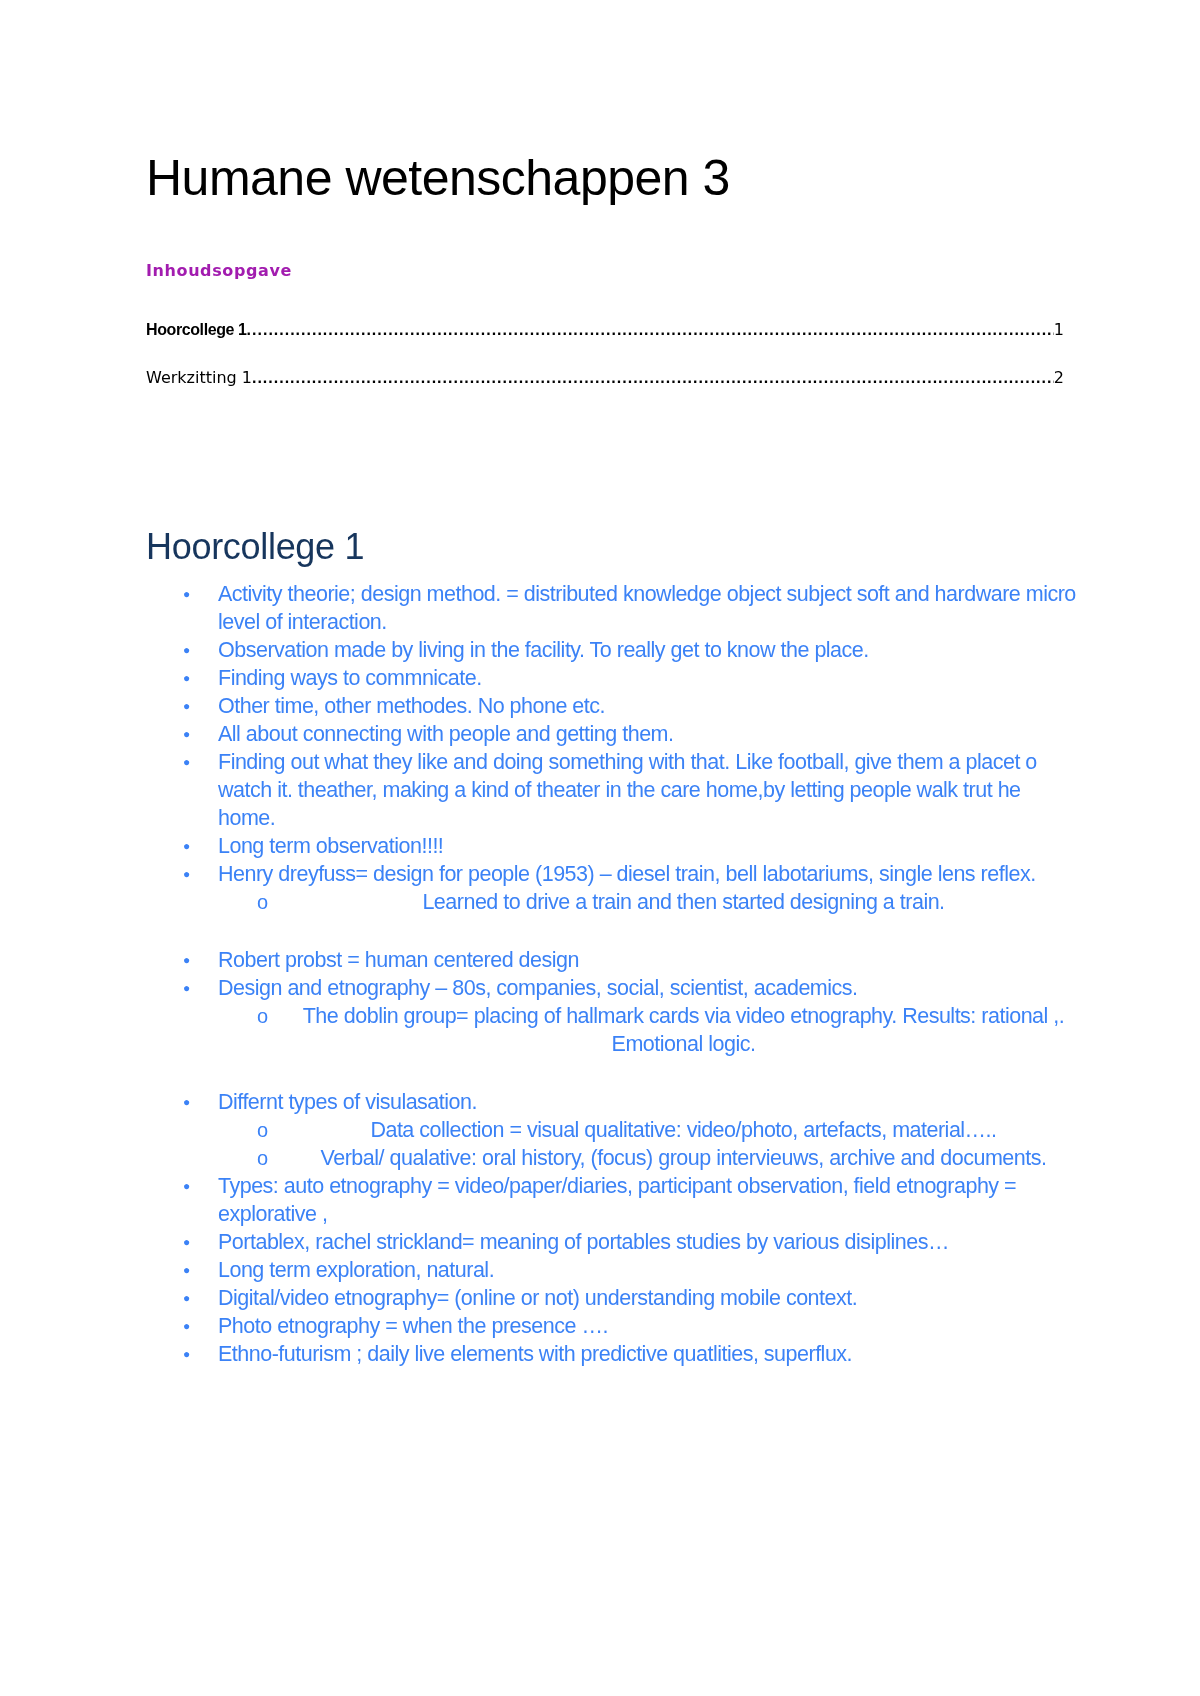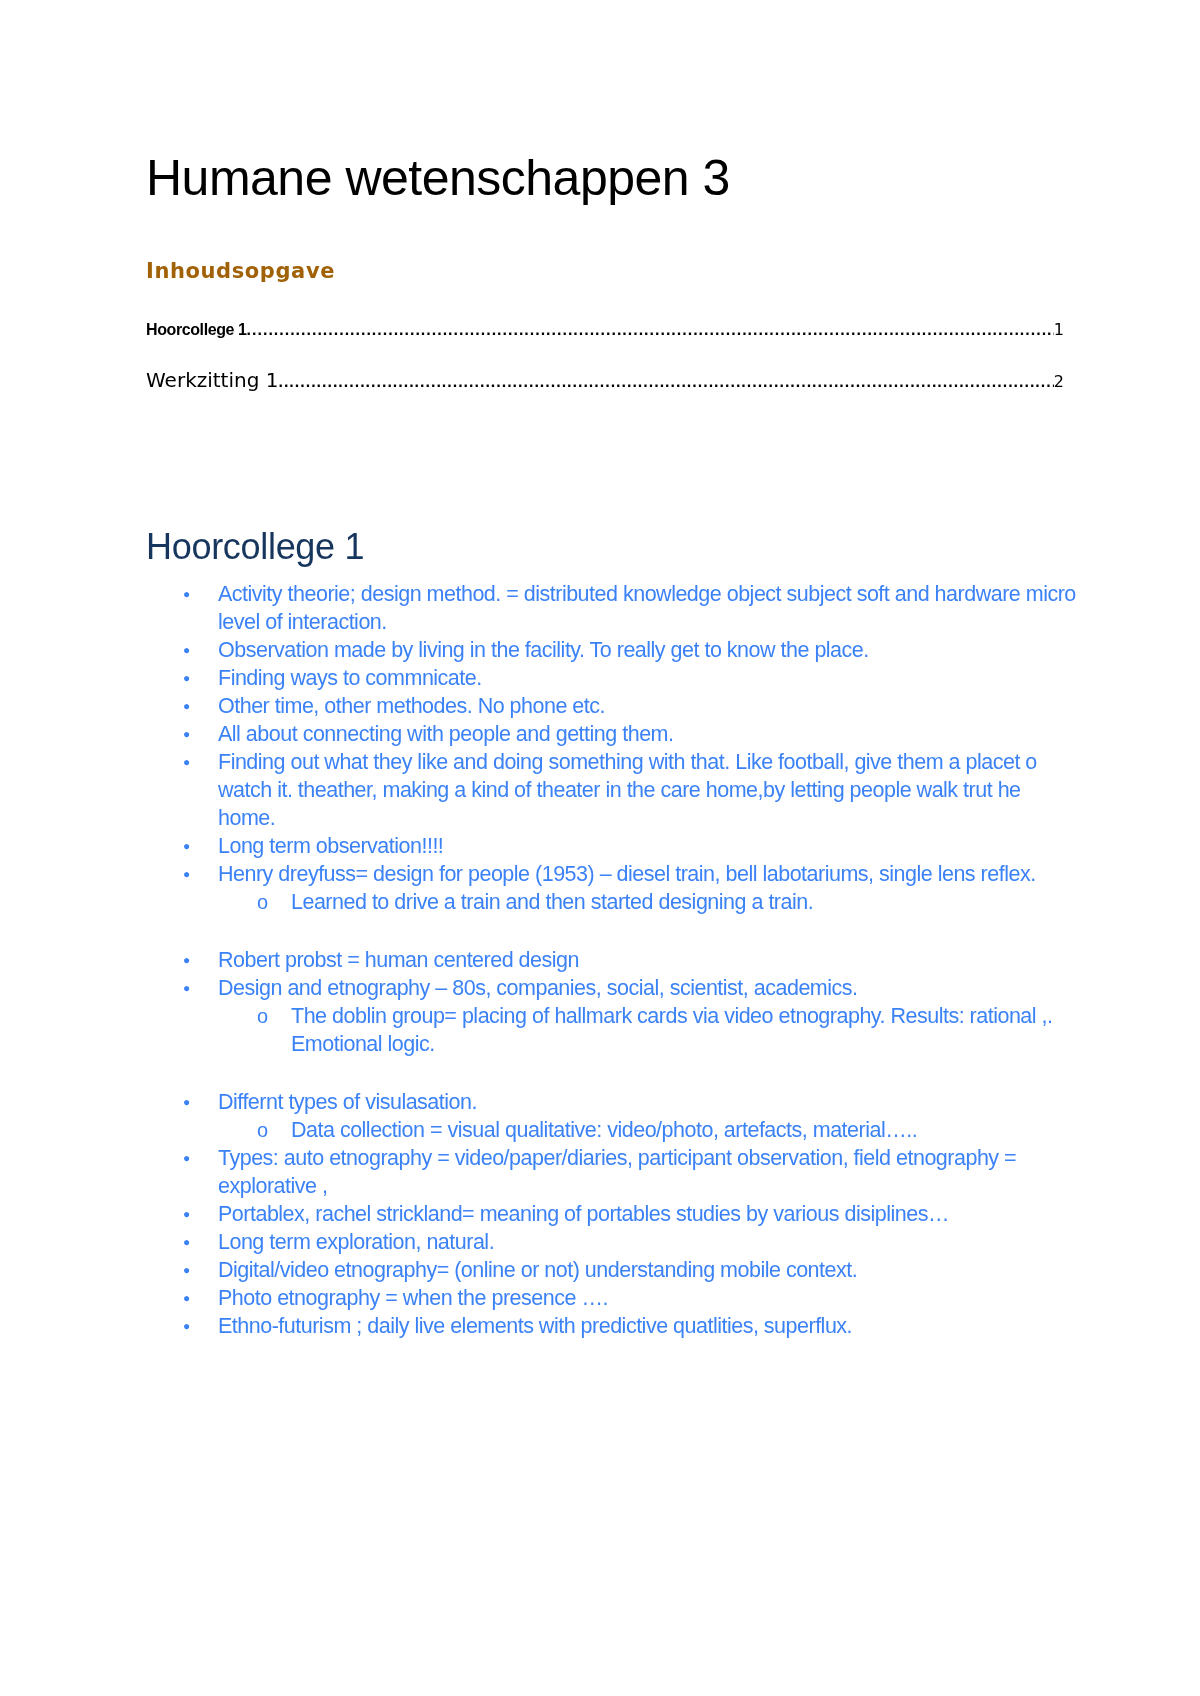"Inhoudsopgave" .toc-heading { color: #a16207 -> #a21caf; font-size: 21px -> 16px }
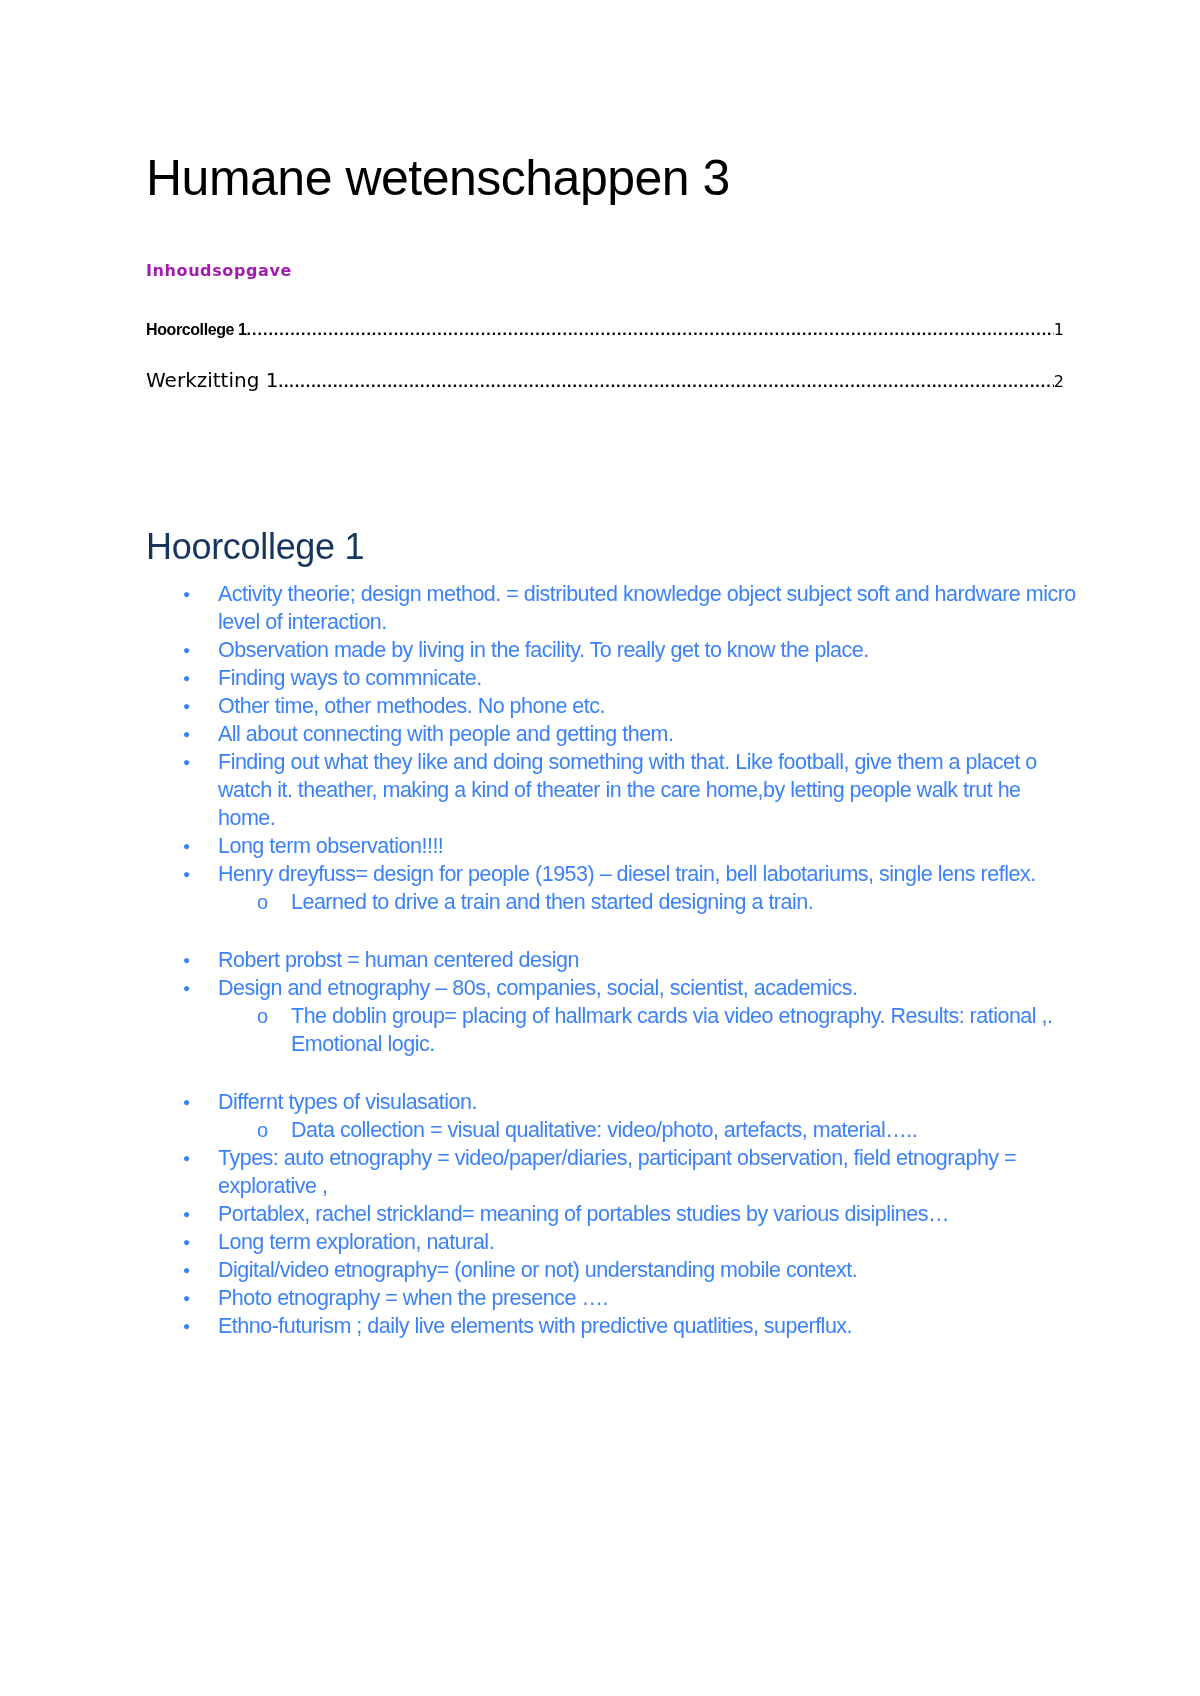"Werkzitting 1" .toc-entry.second .lbl { font-size: 20px -> 16px }
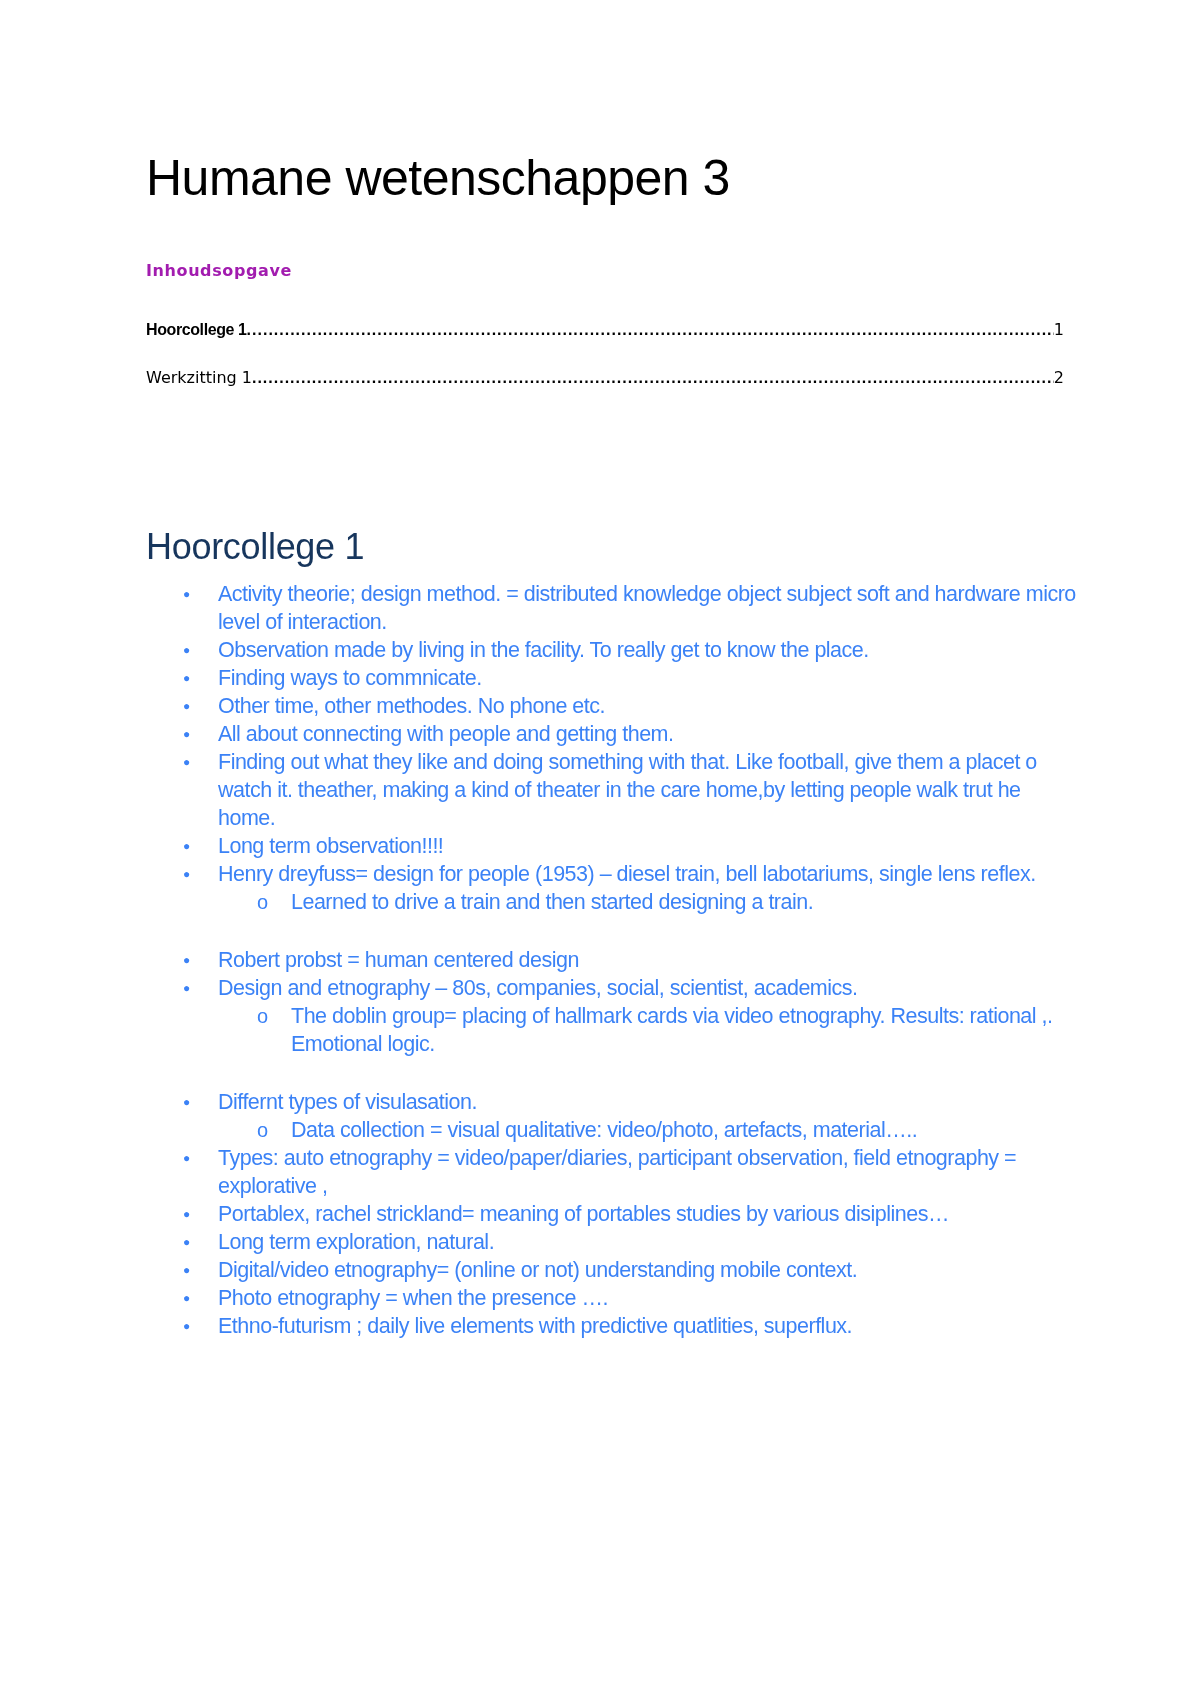"Learned to drive a train" .b2 { text-align: none -> center }
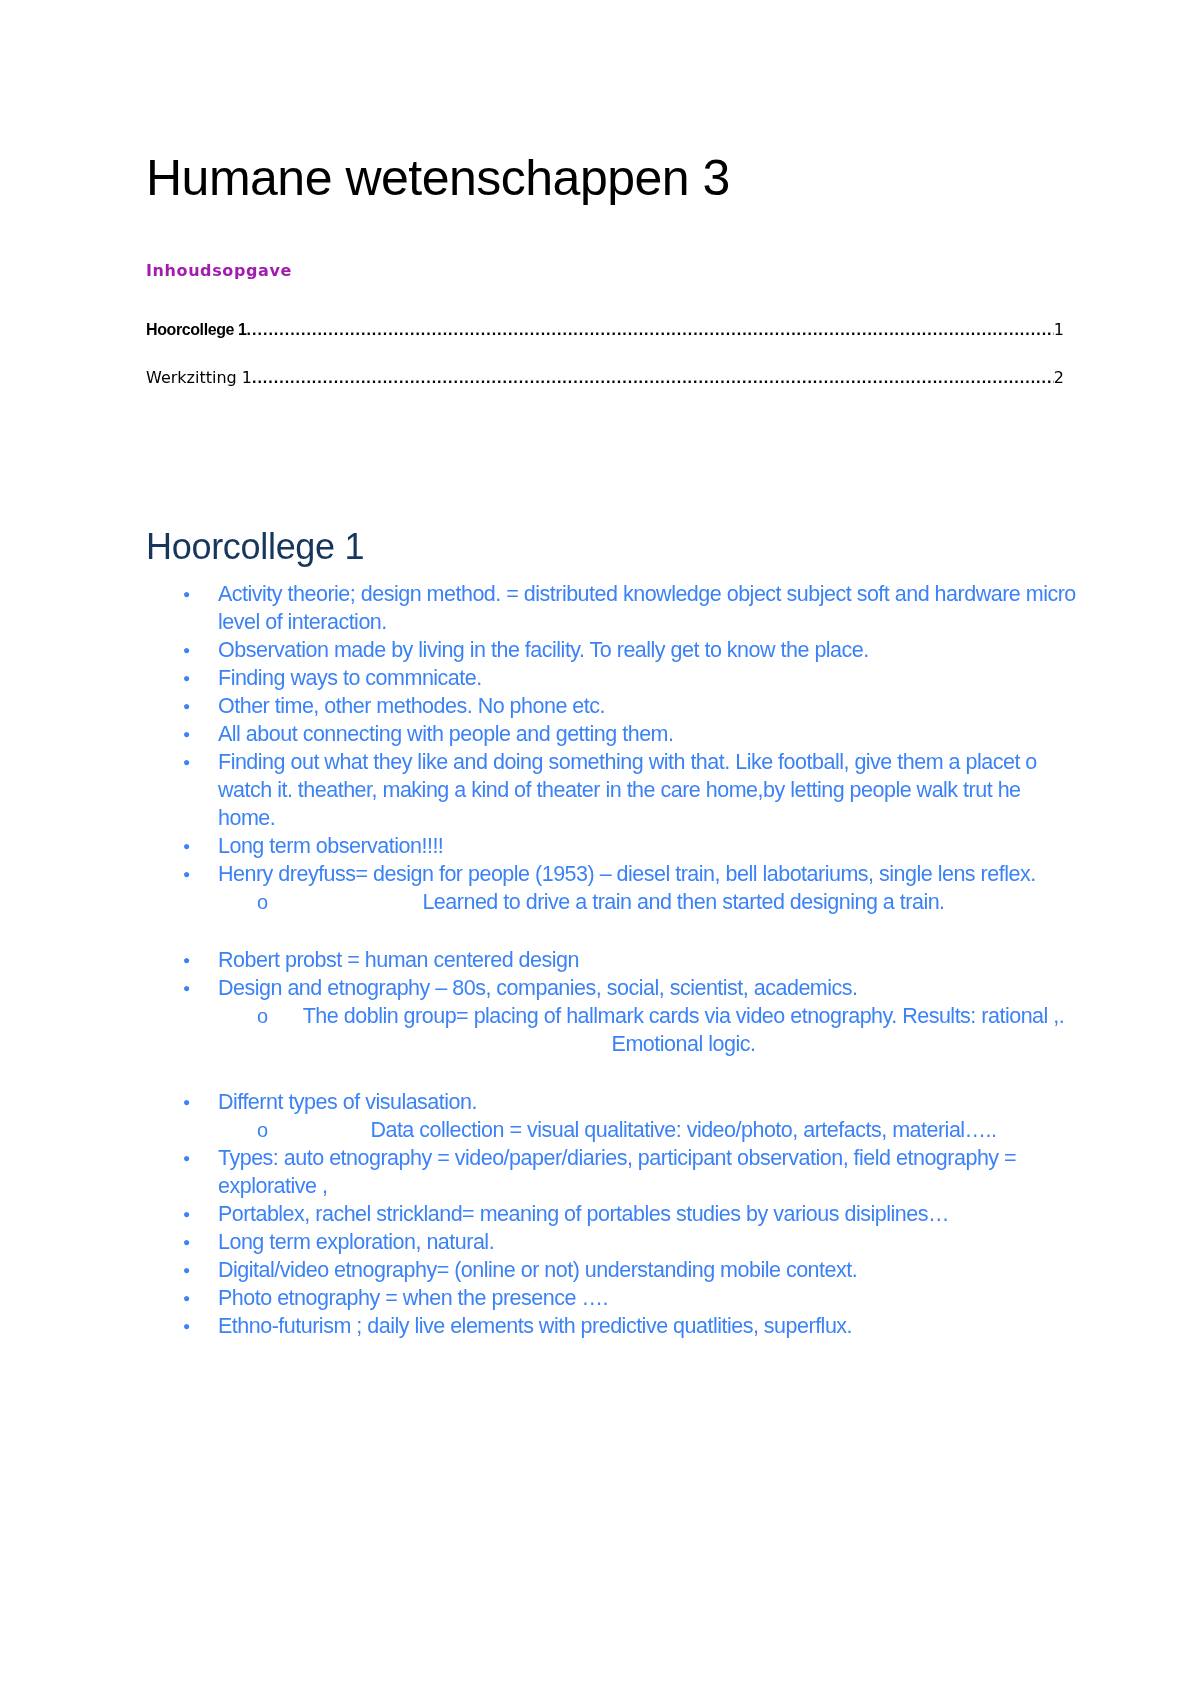"Verbal/ qualative: oral history, (focus)" li.b2 { html: none -> <li>Verbal/ qualative: oral history, (focus) group intervieuws, archive and documents.</li> }
